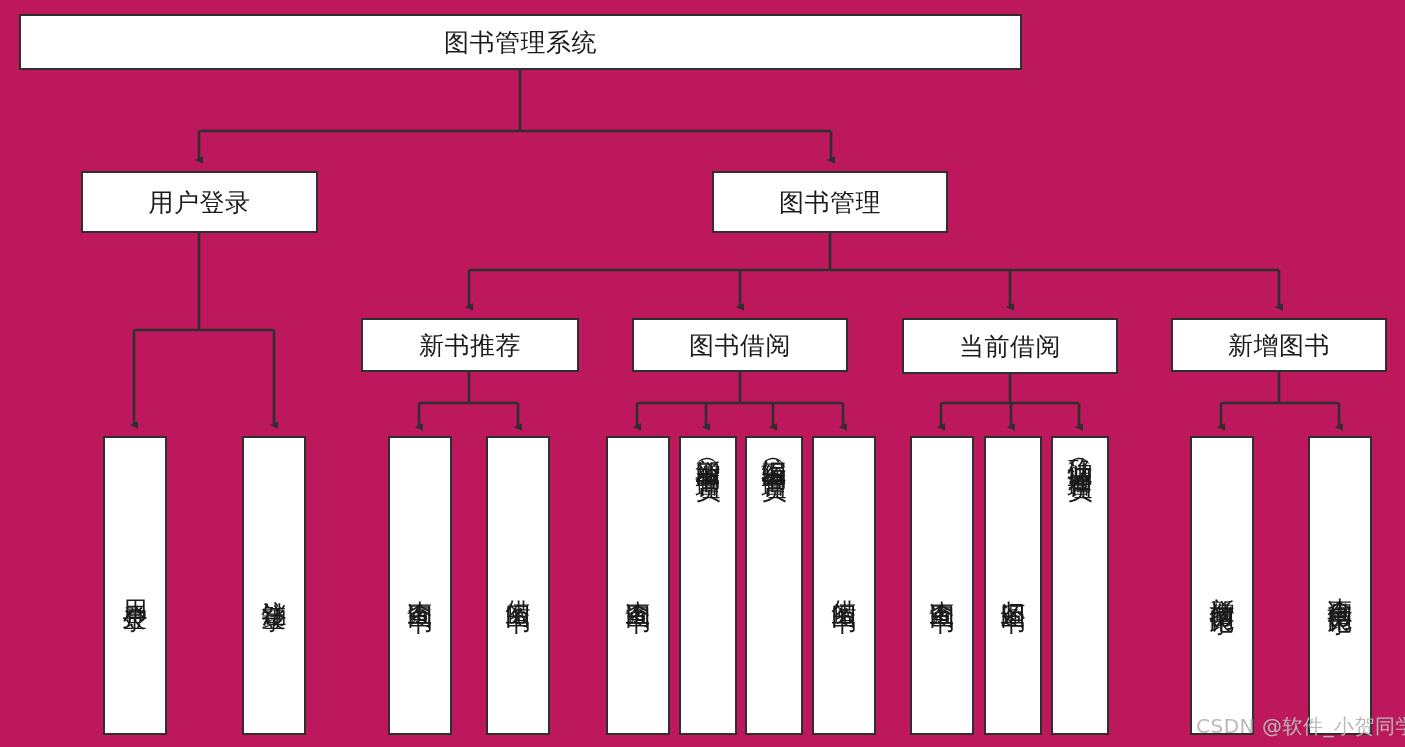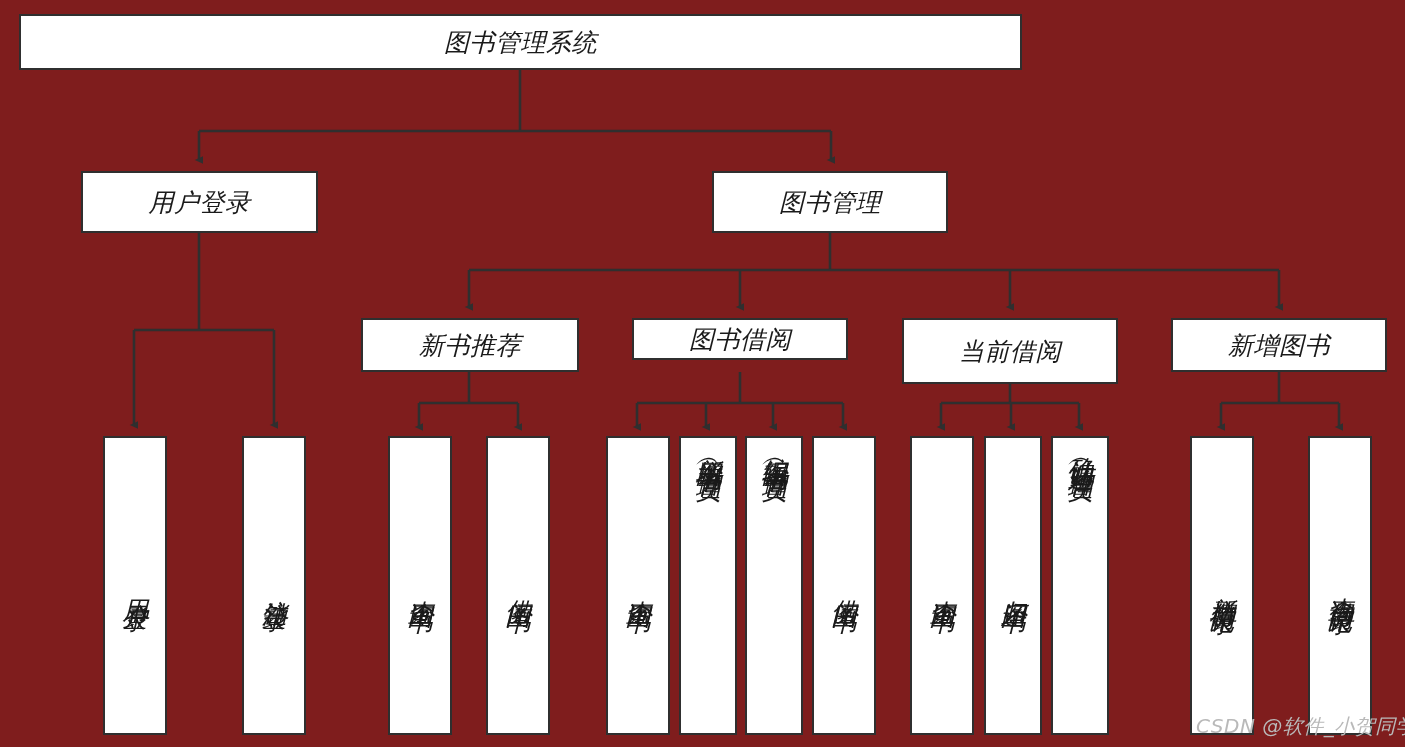"图书管理系统" #canvas { background: #7f1d1d -> #be185d; font-style: italic -> none }
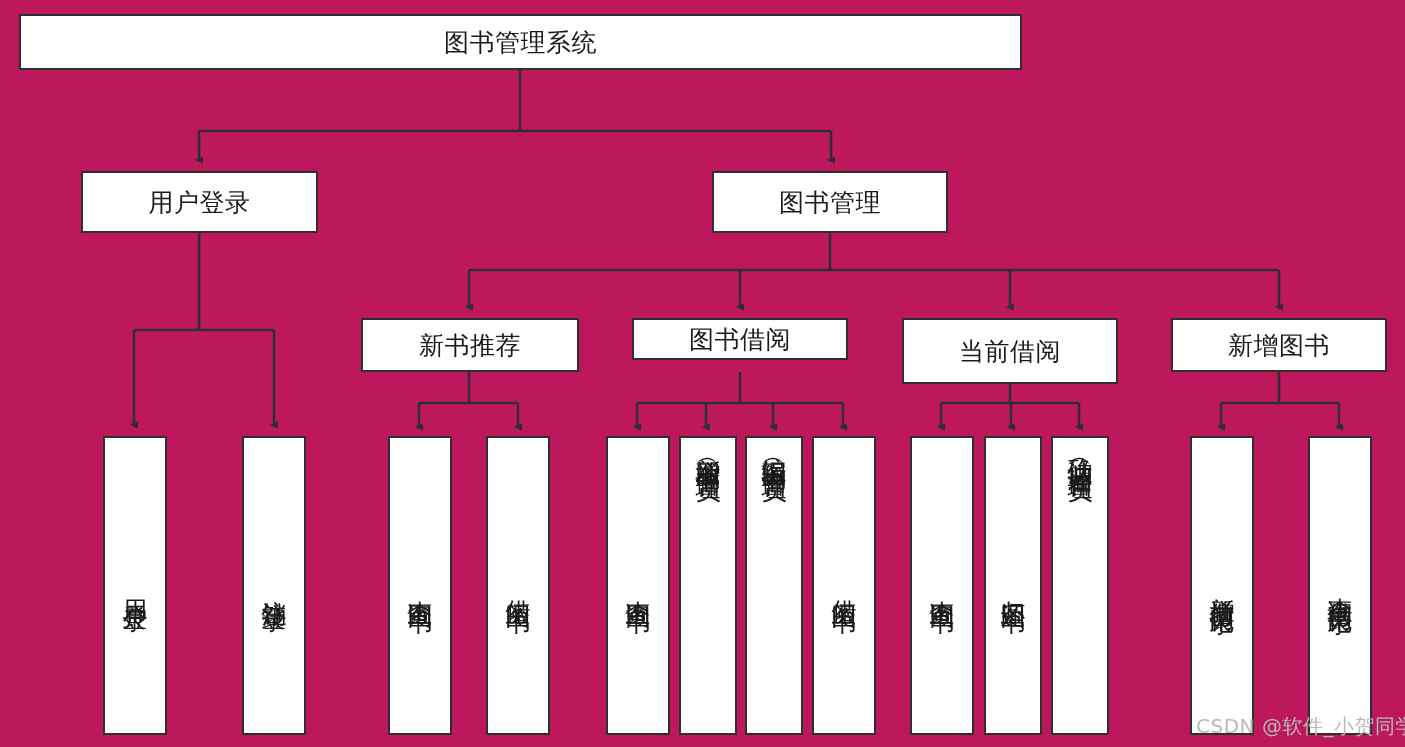"图书借阅" div.node-box { height: 42px -> 54px }
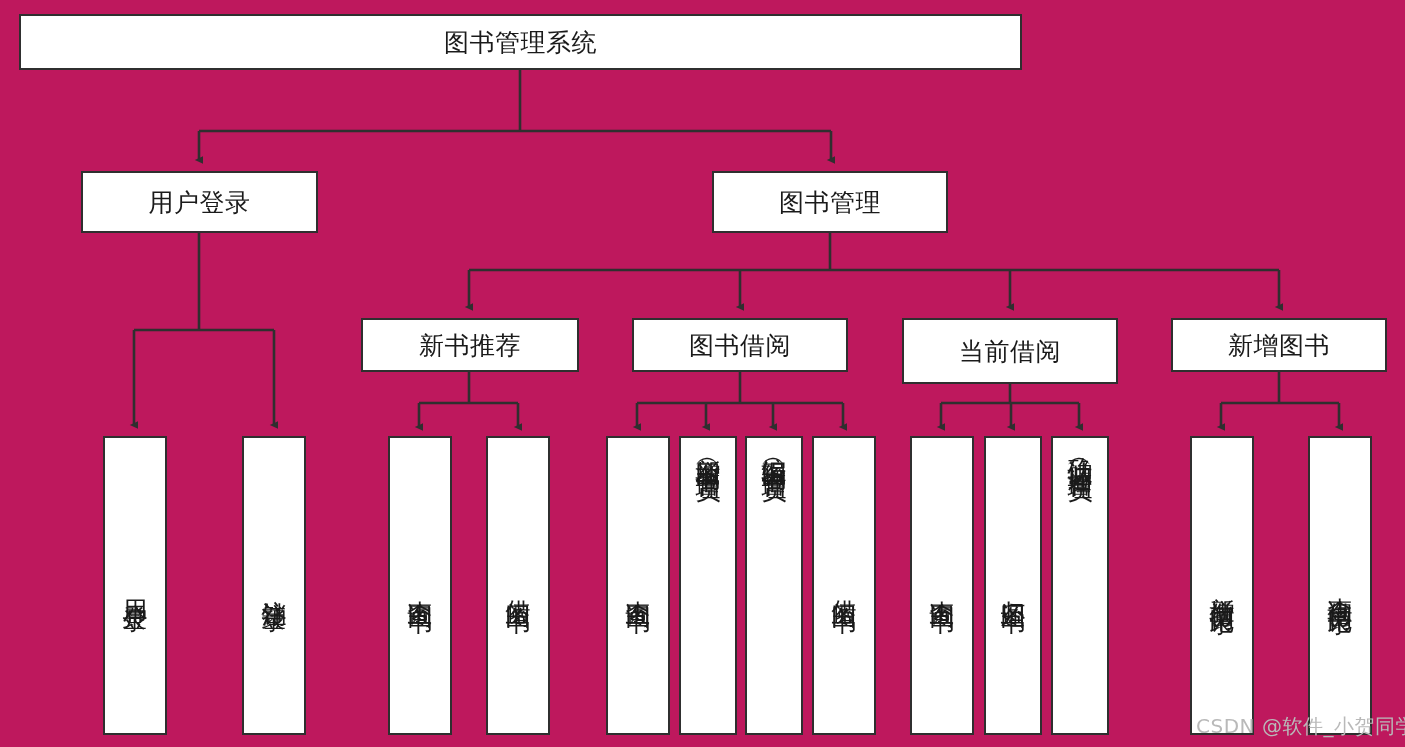"当前借阅" div.node-box { height: 66px -> 56px }
